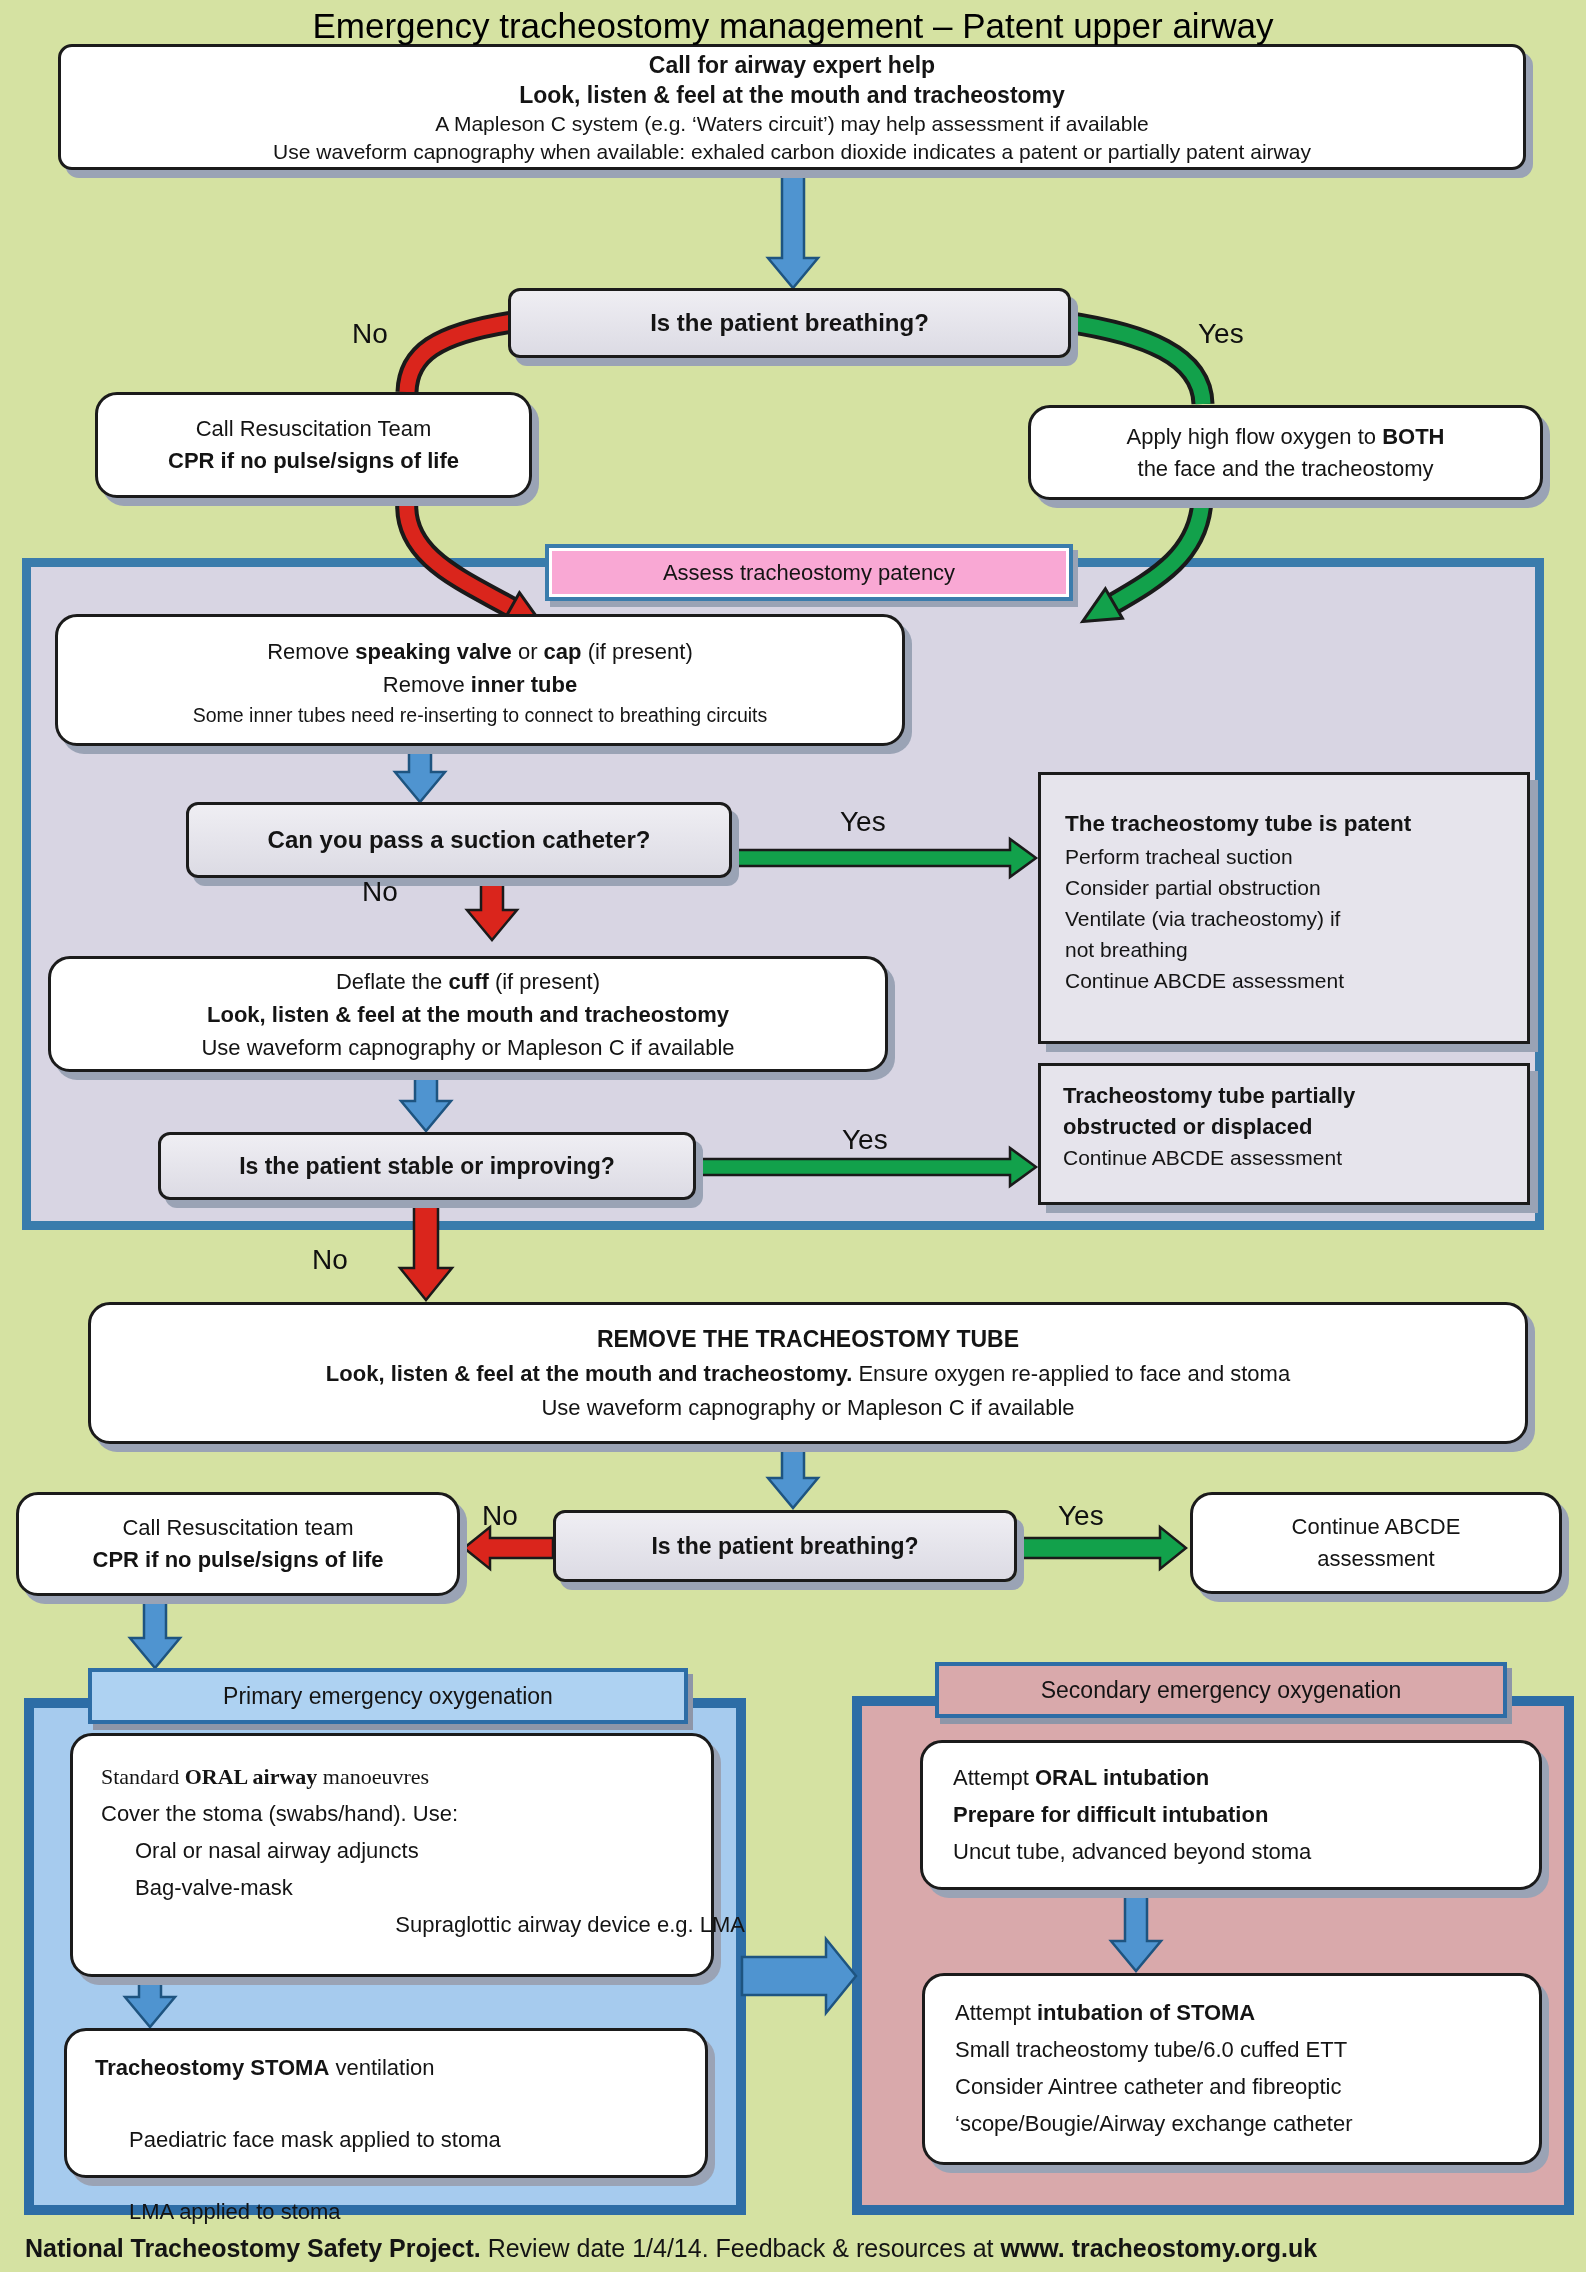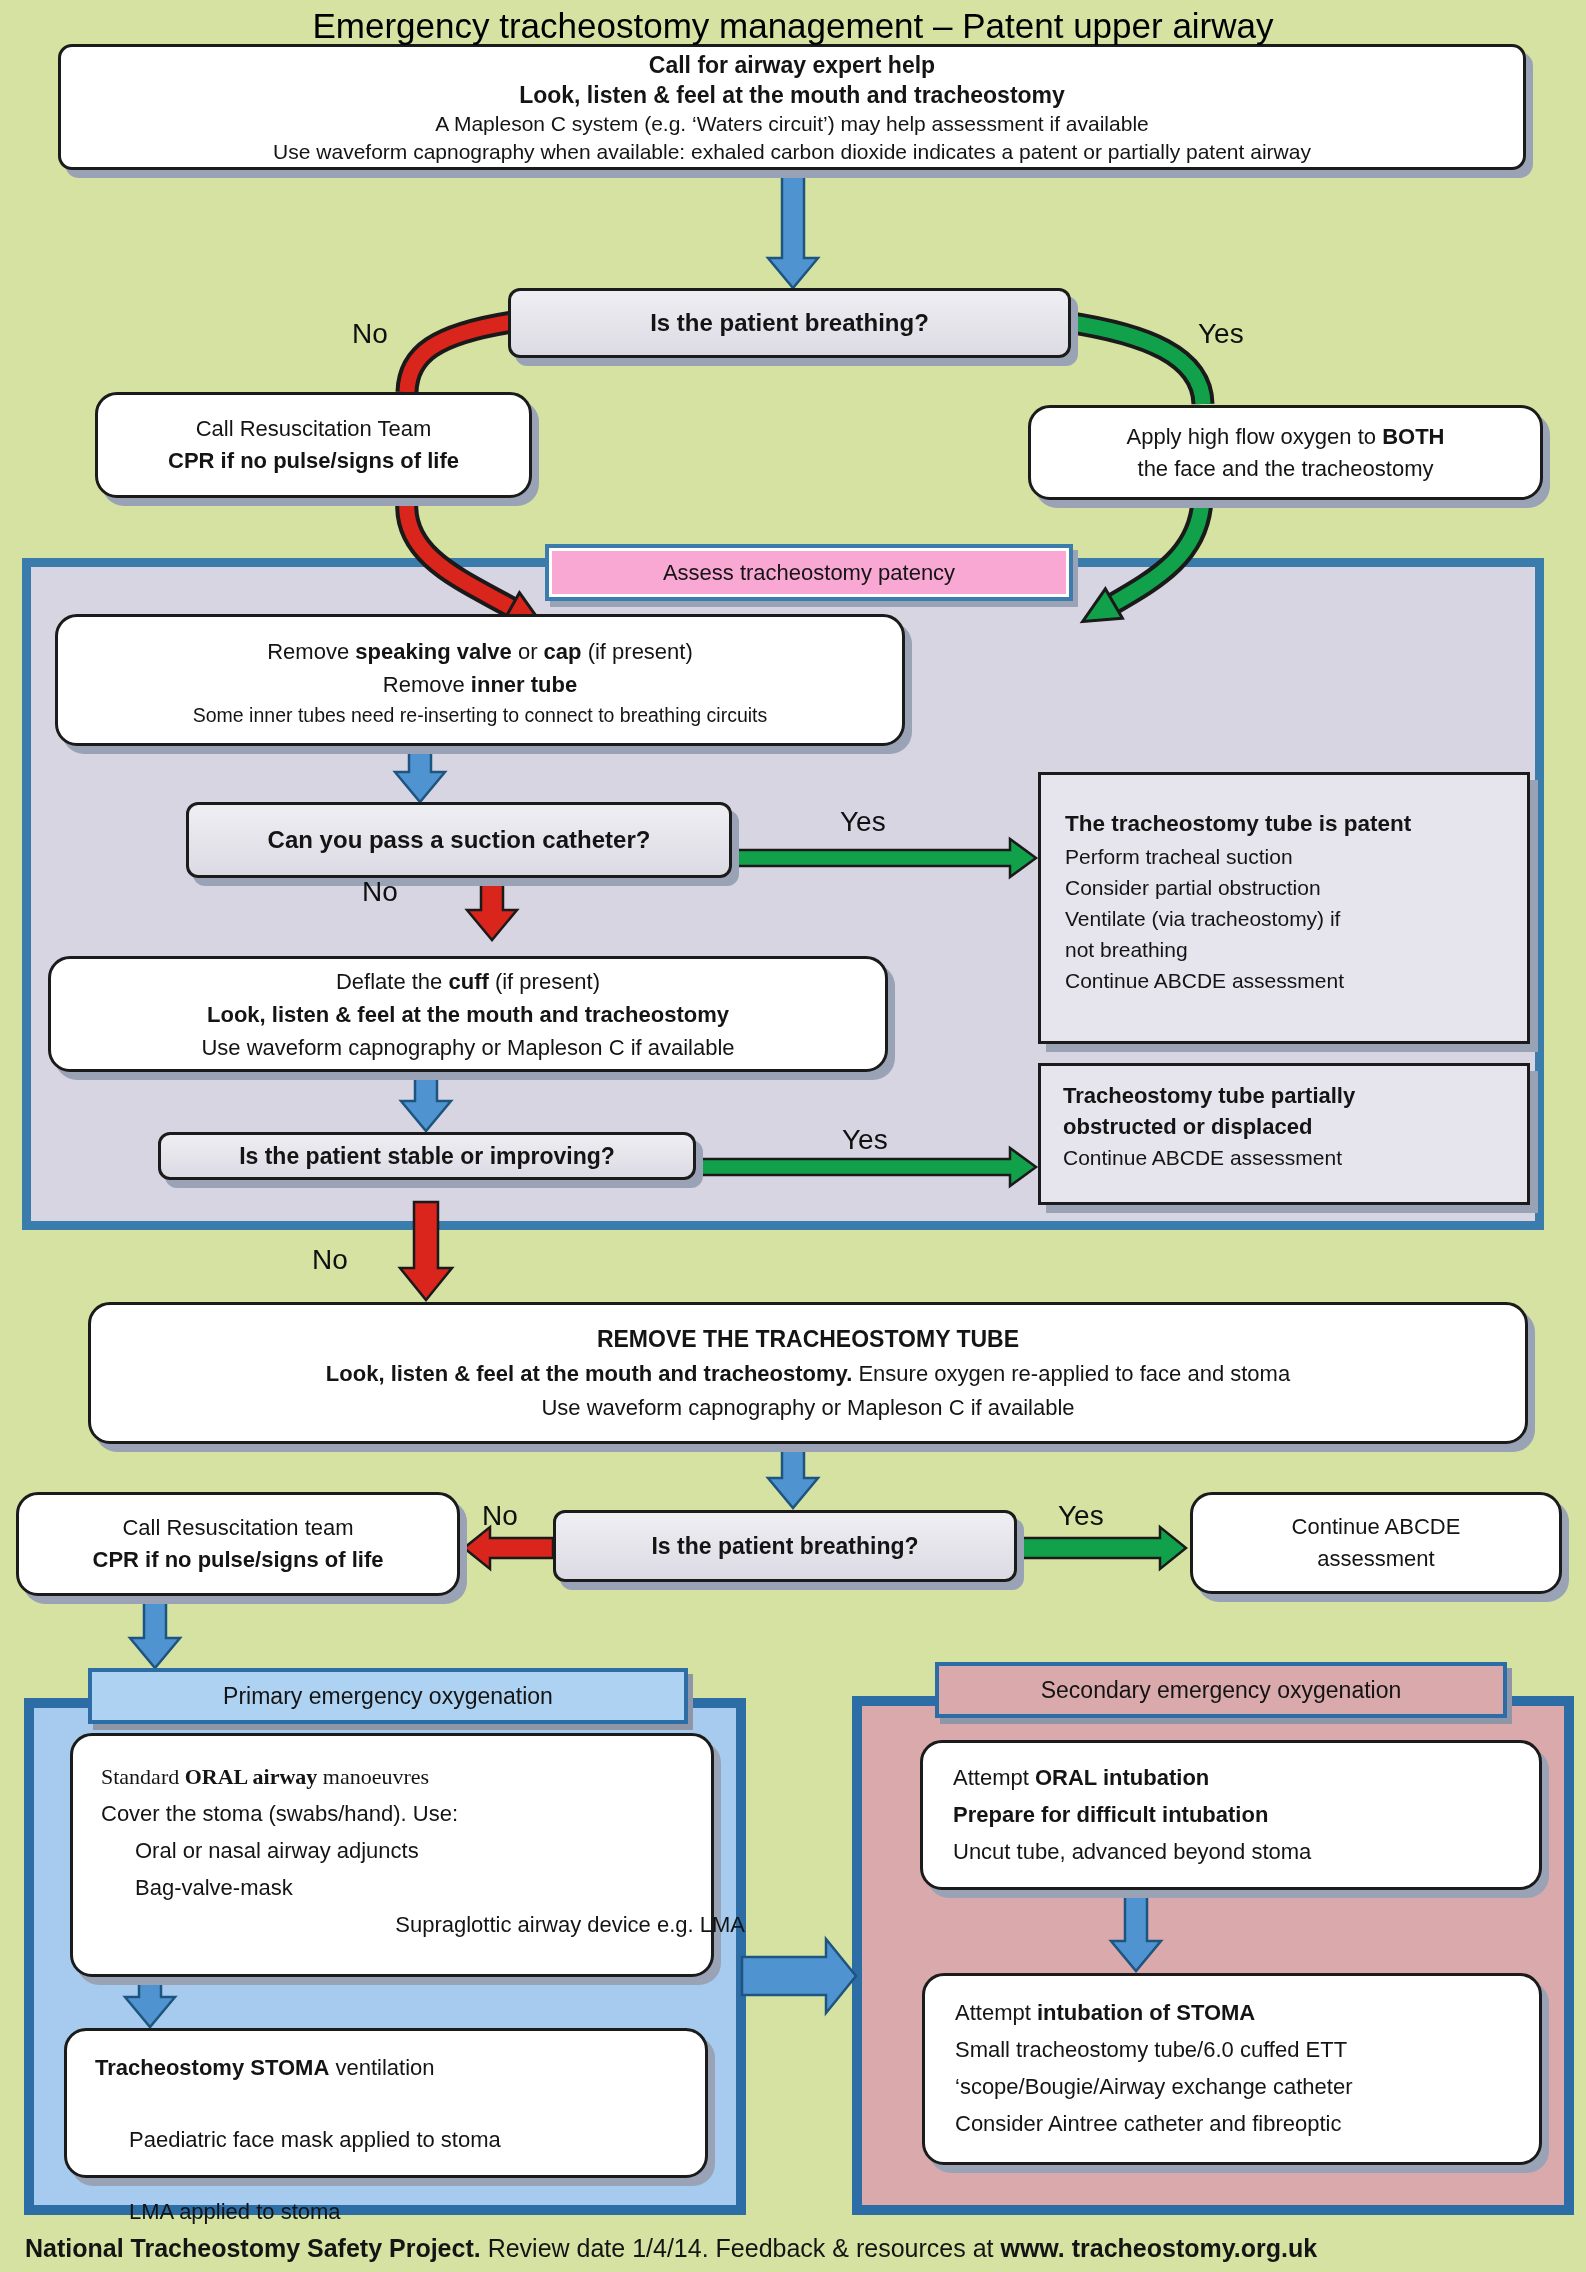"Is the patient stable or" div.box { height: 48px -> 68px }
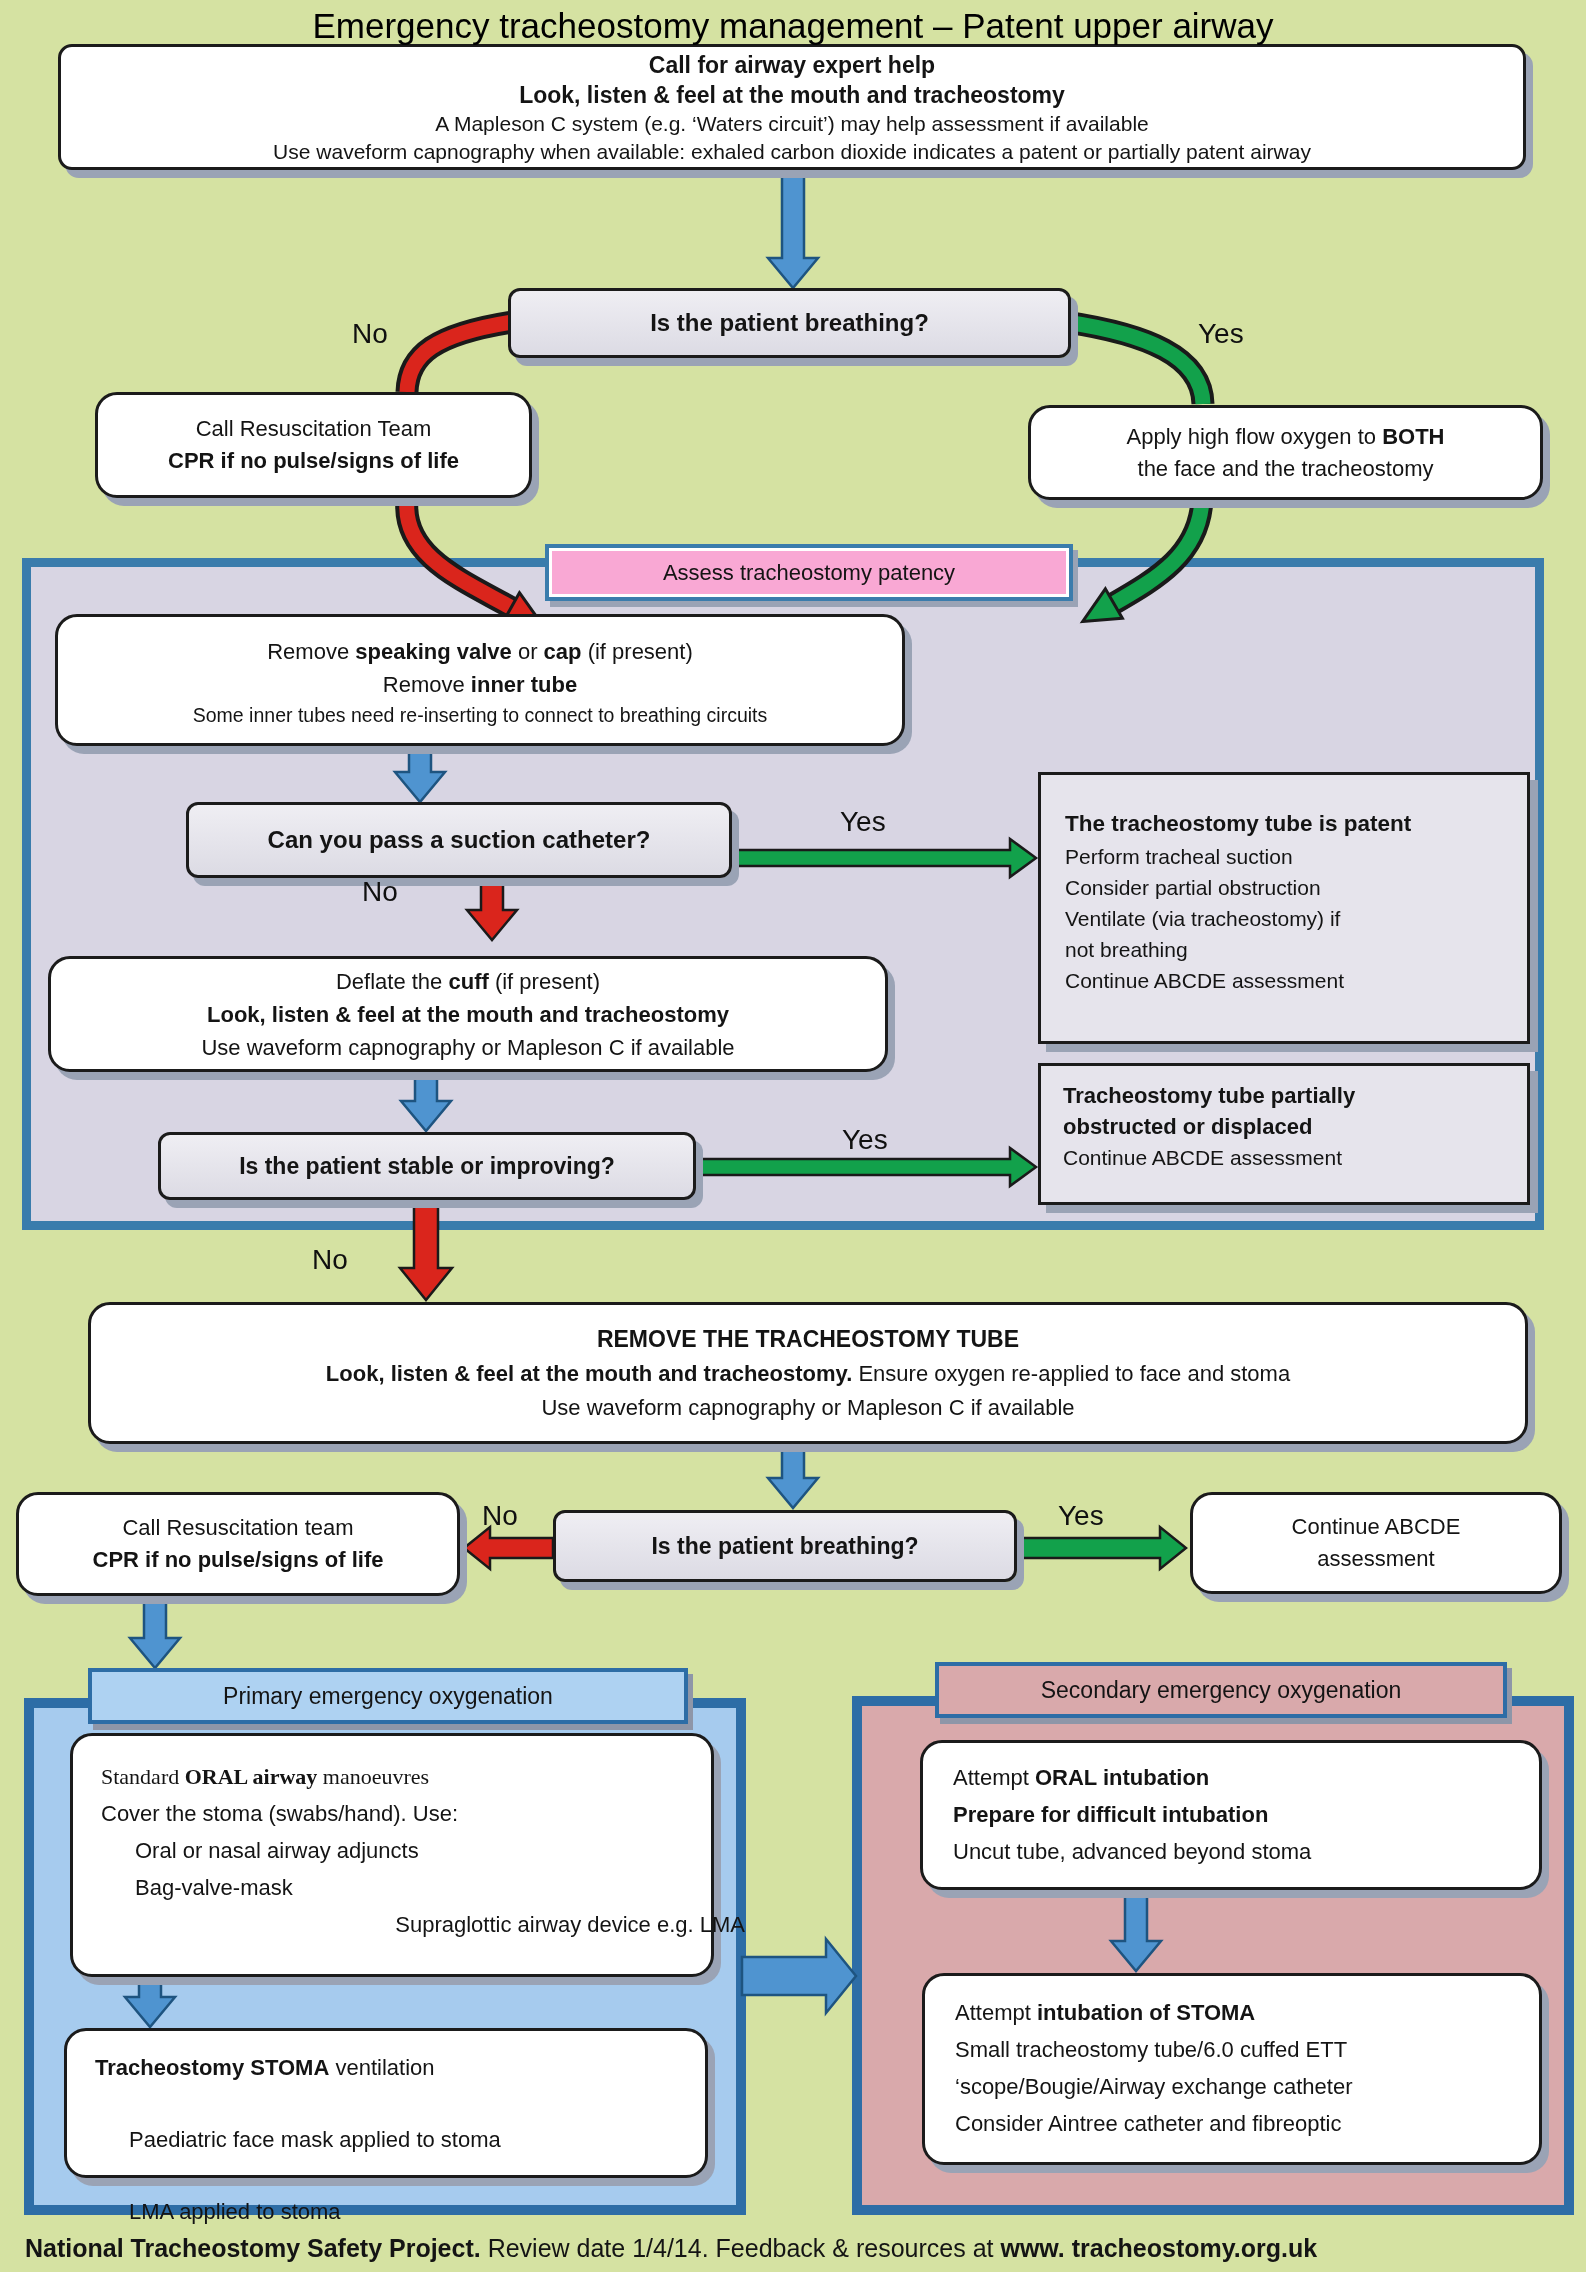"‘scope/Bougie/Airway exchange catheter" div.ln { order: before "Consider Aintree catheter and fibreoptic" -> after "Consider Aintree catheter and fibreoptic" }
